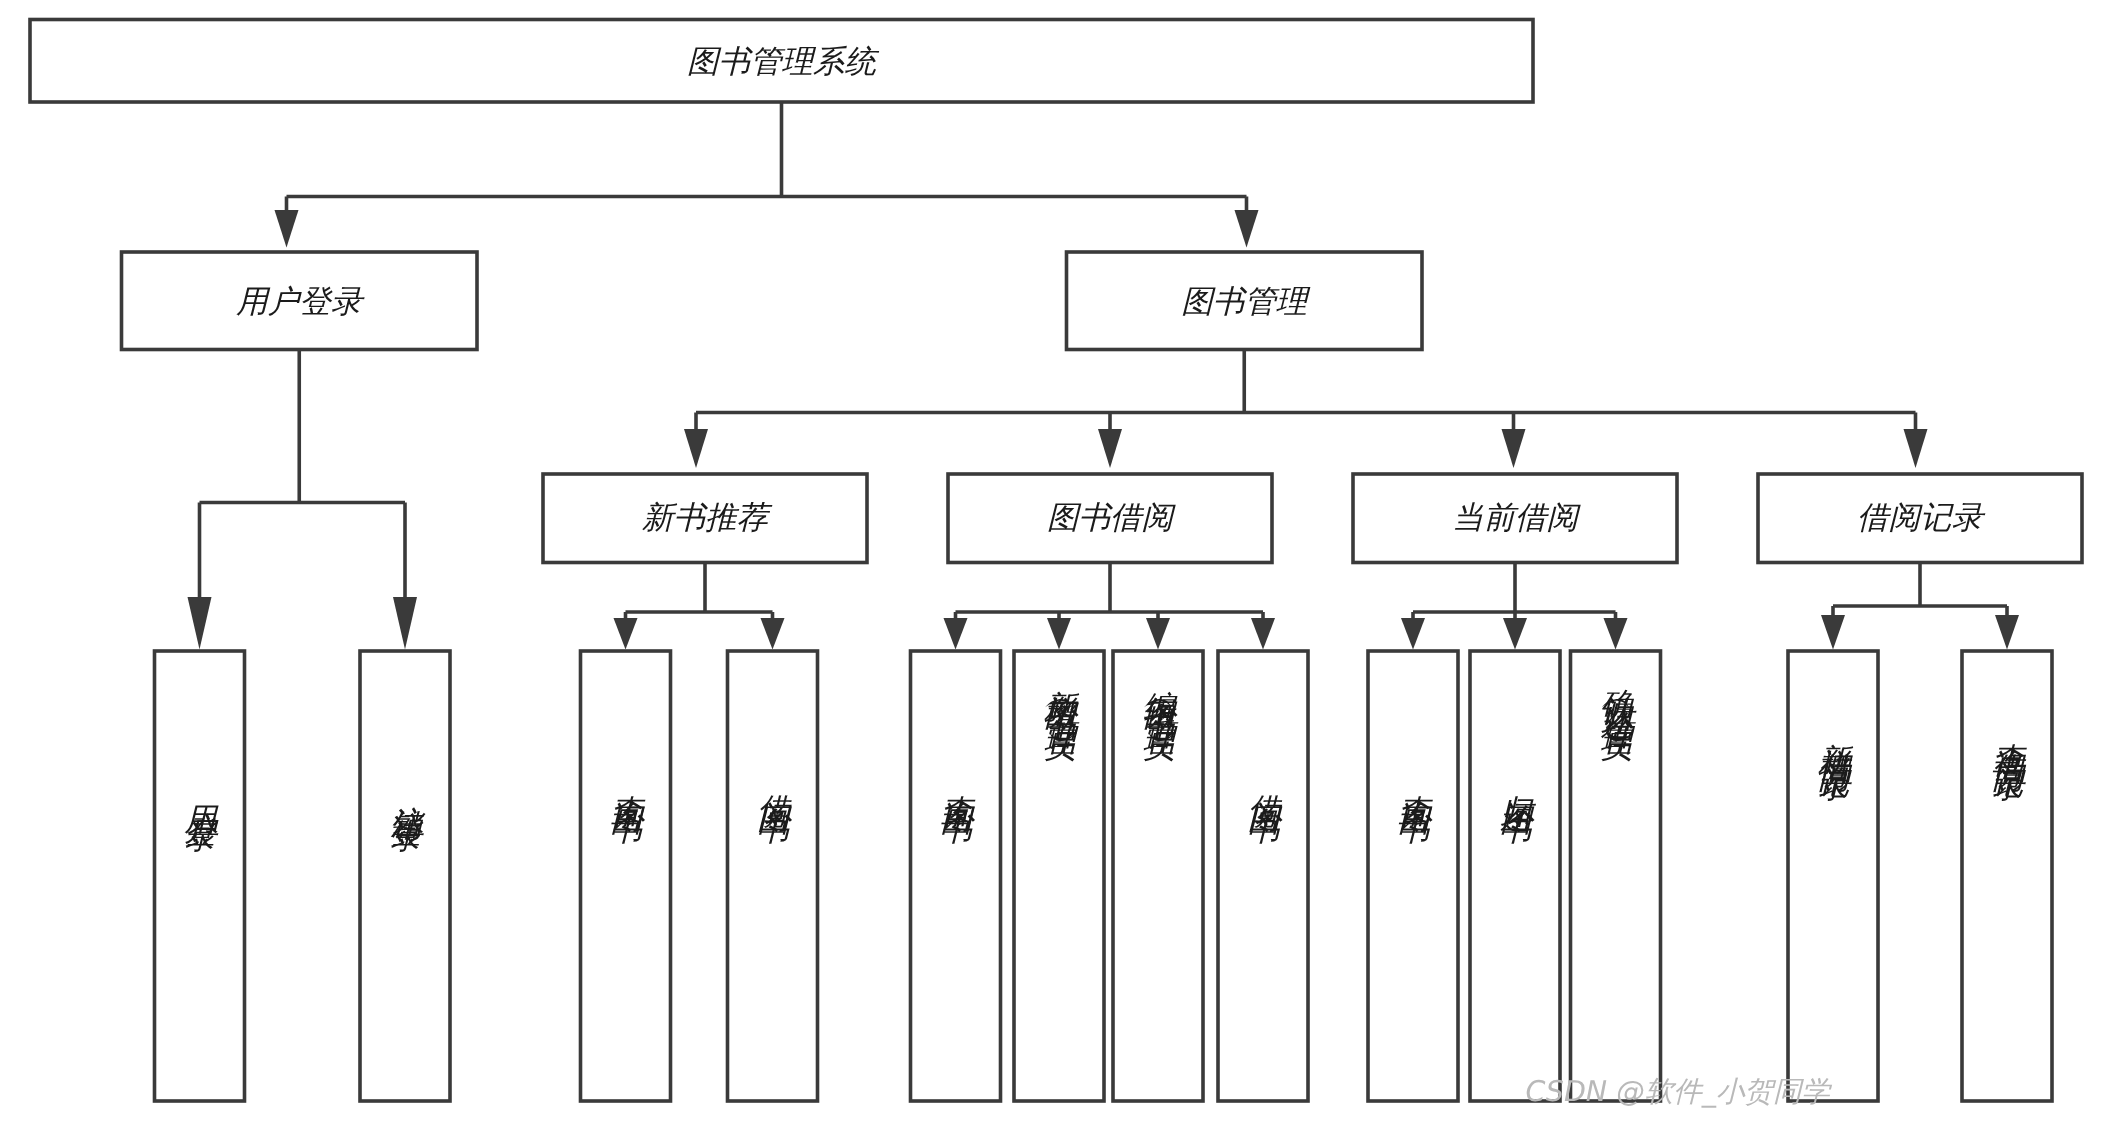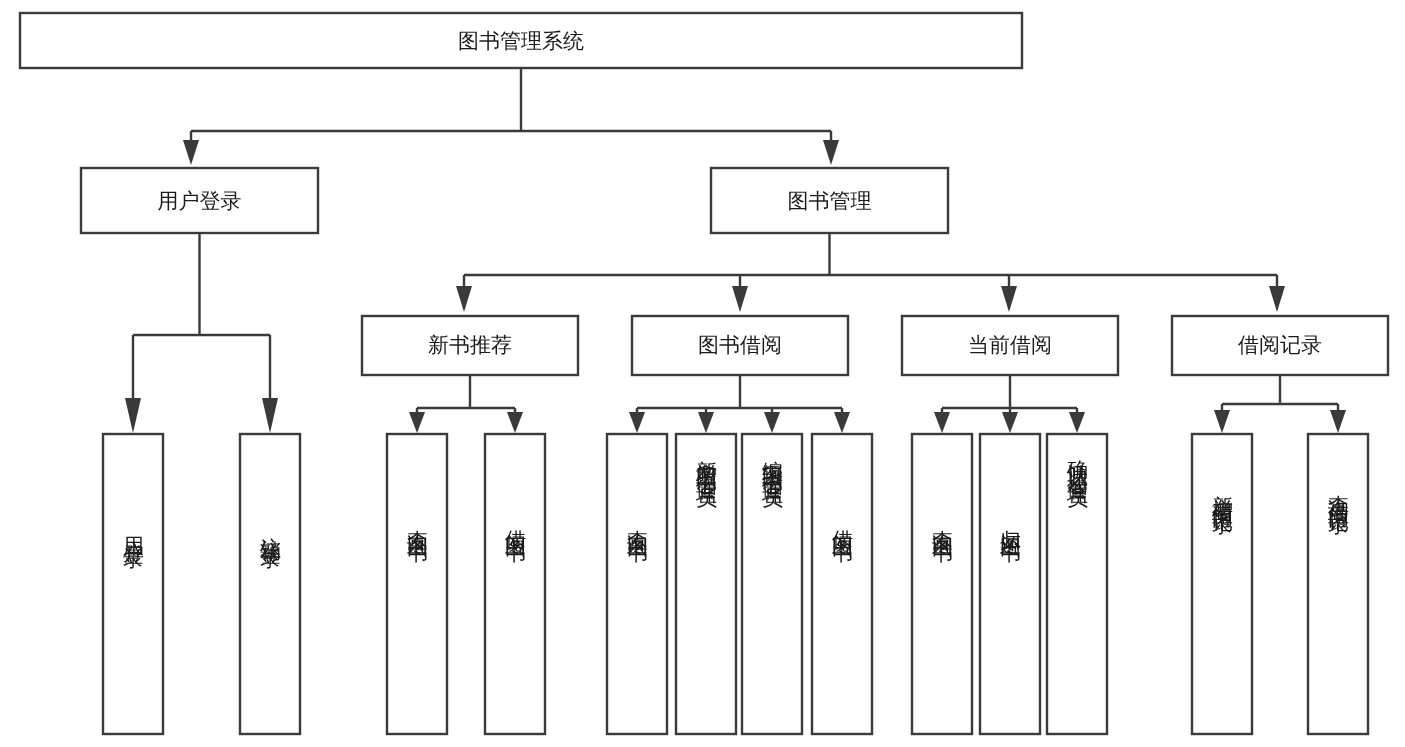"图书管理系统" #diagram-root { font-style: none -> italic }
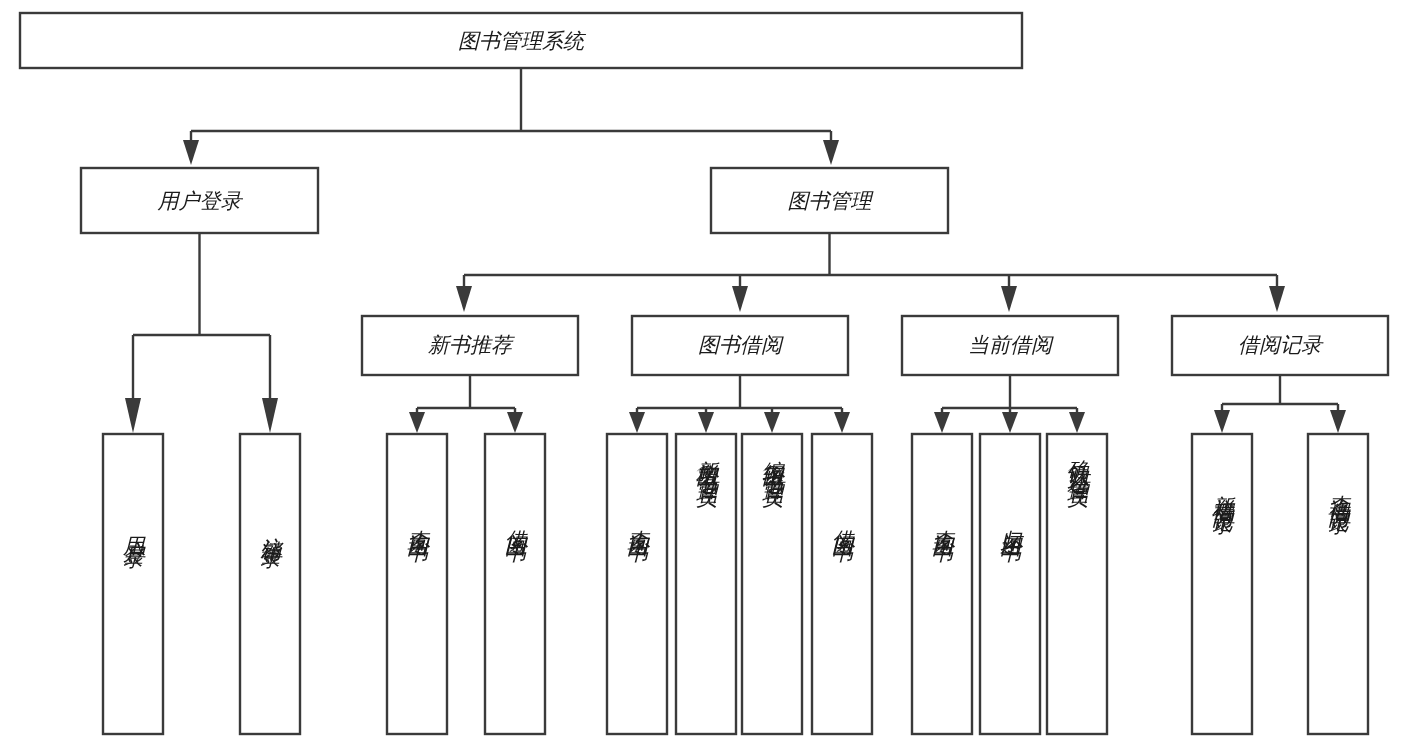"CSDN @软件_小贺同学" div.watermark { html: none -> <div>CSDN @软件_小贺同学</div> }
